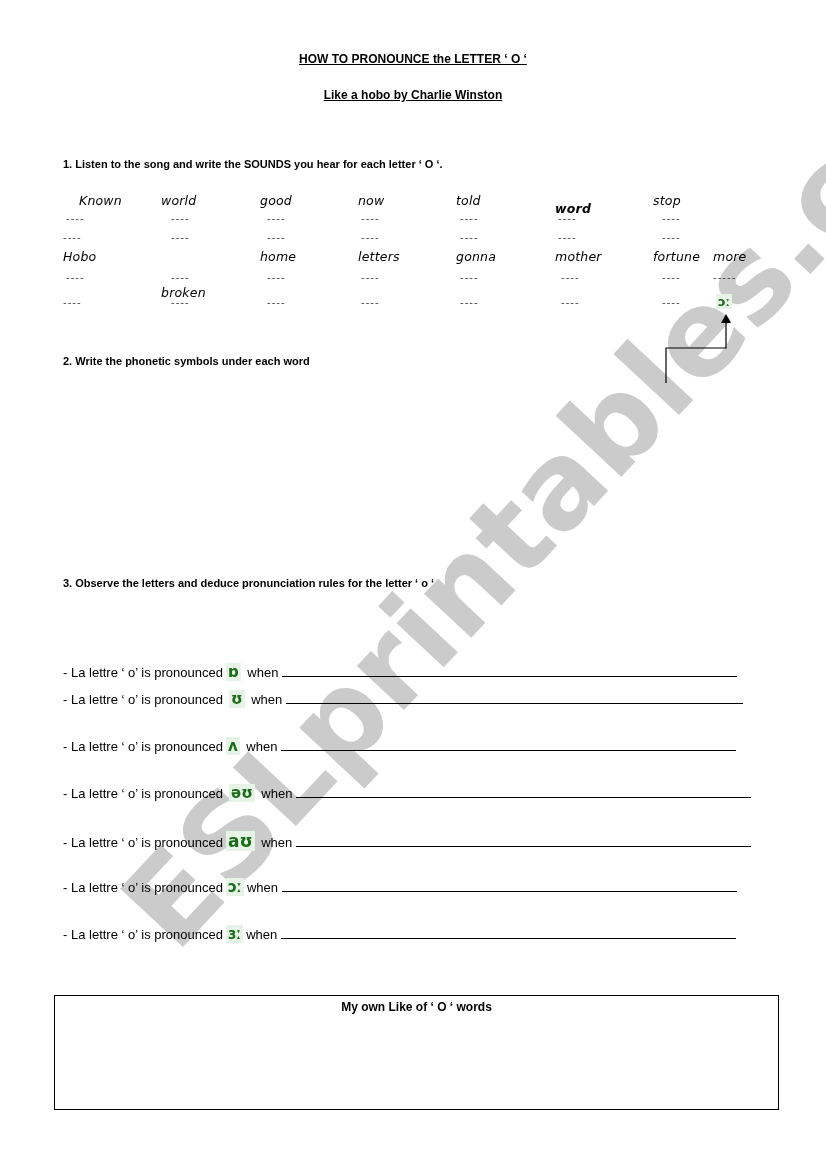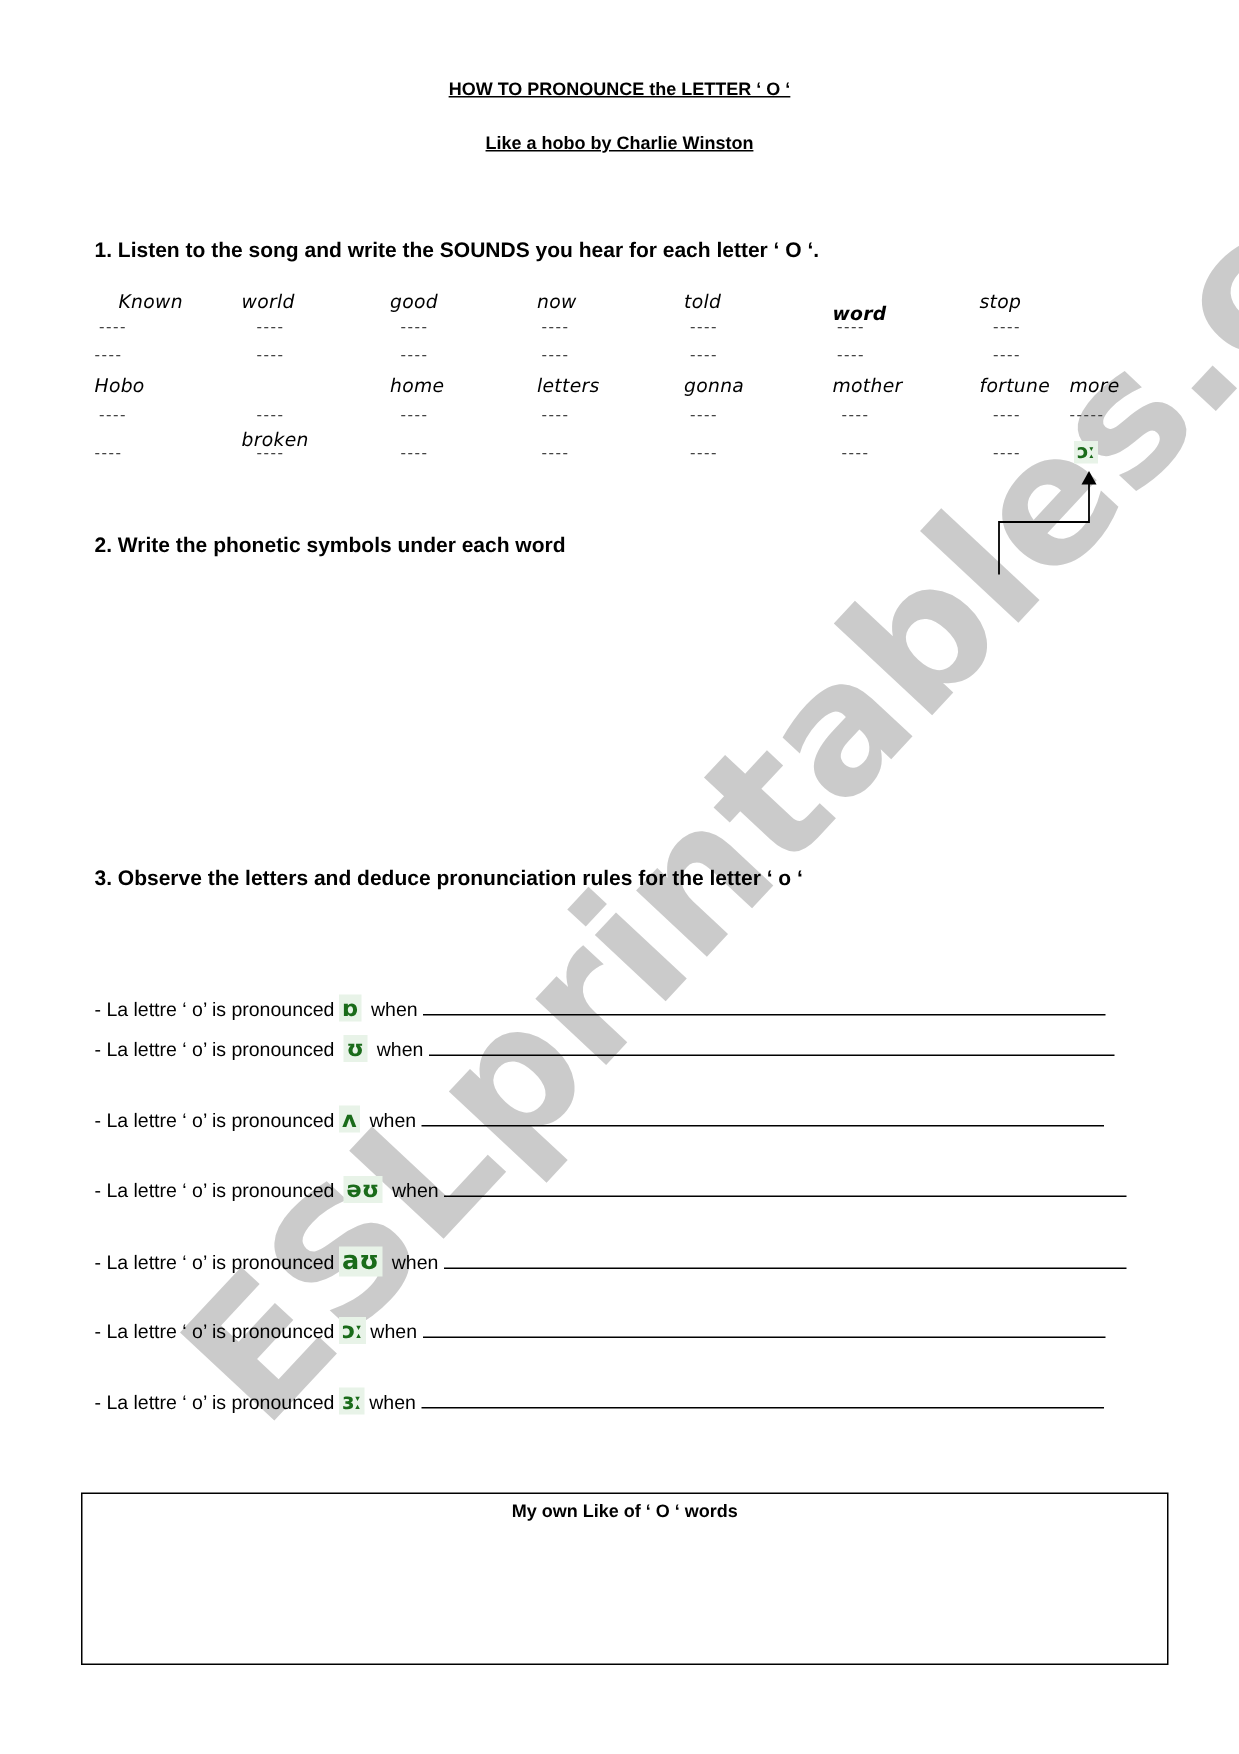"1. Listen to the song" .q { font-size: 14px -> 11px }
